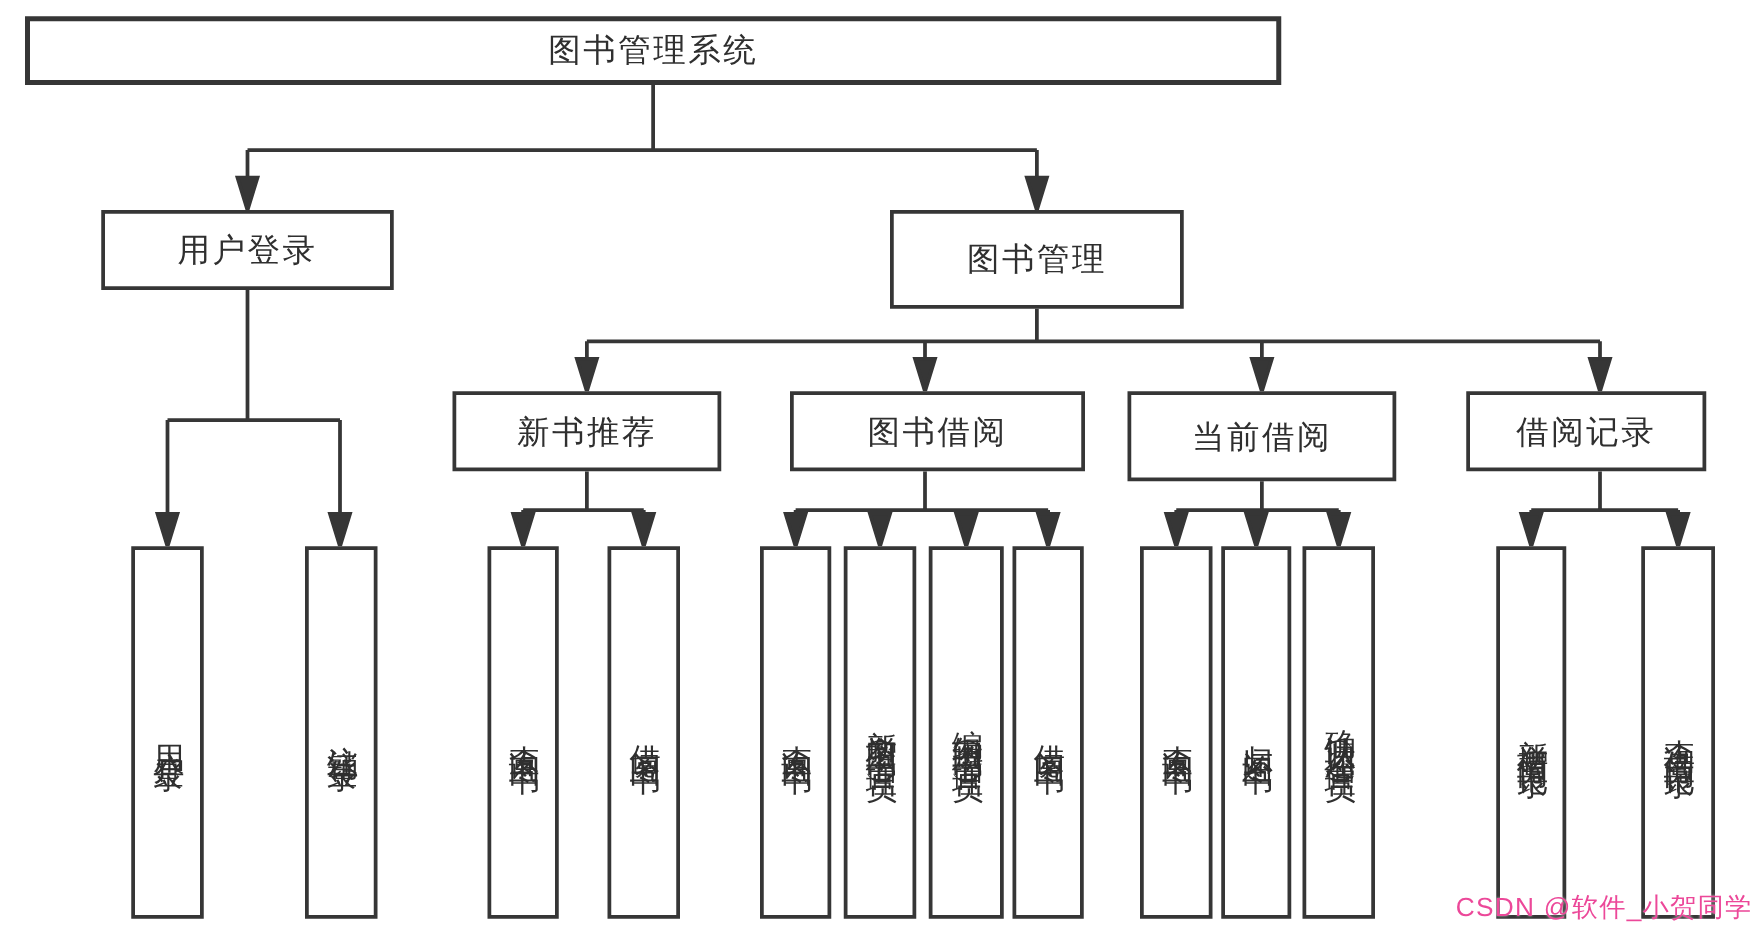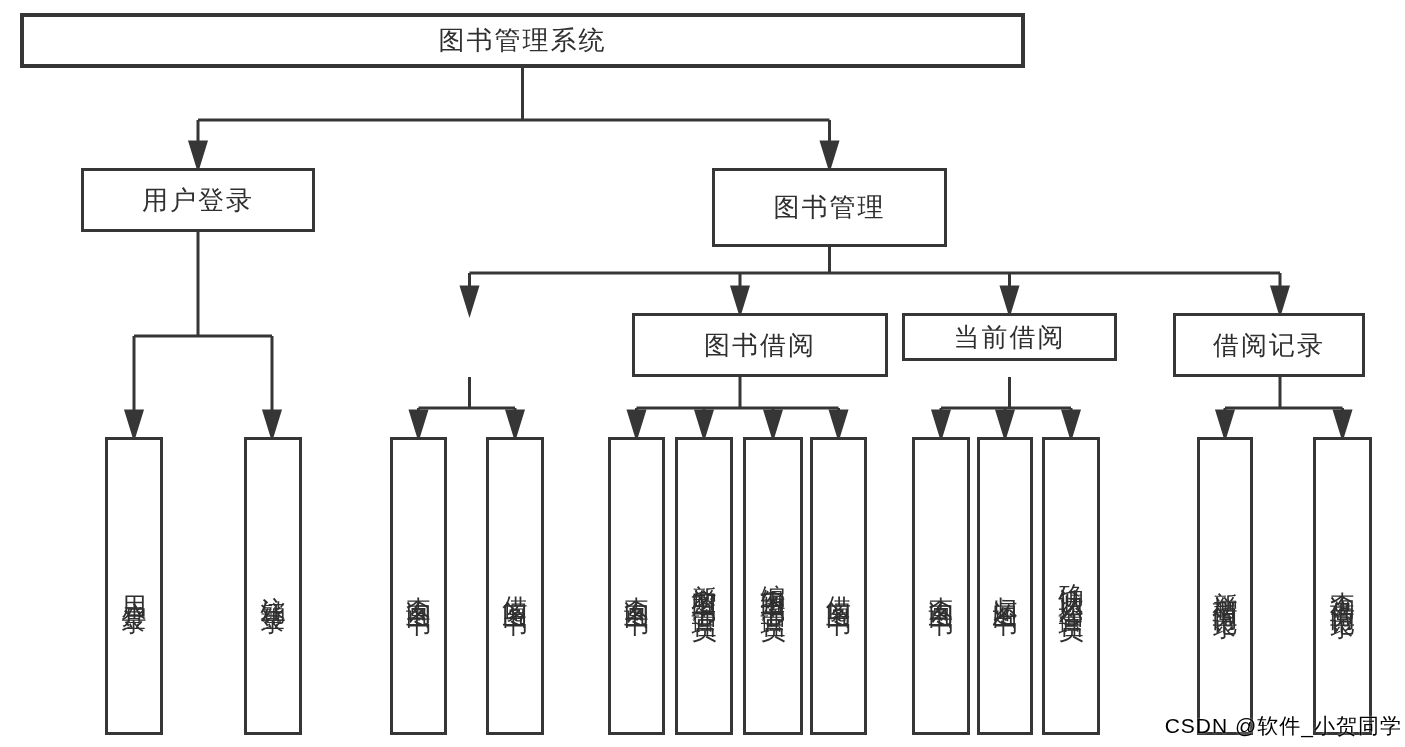"新书推荐" div.box { html: none -> <div>新书推荐</div> }
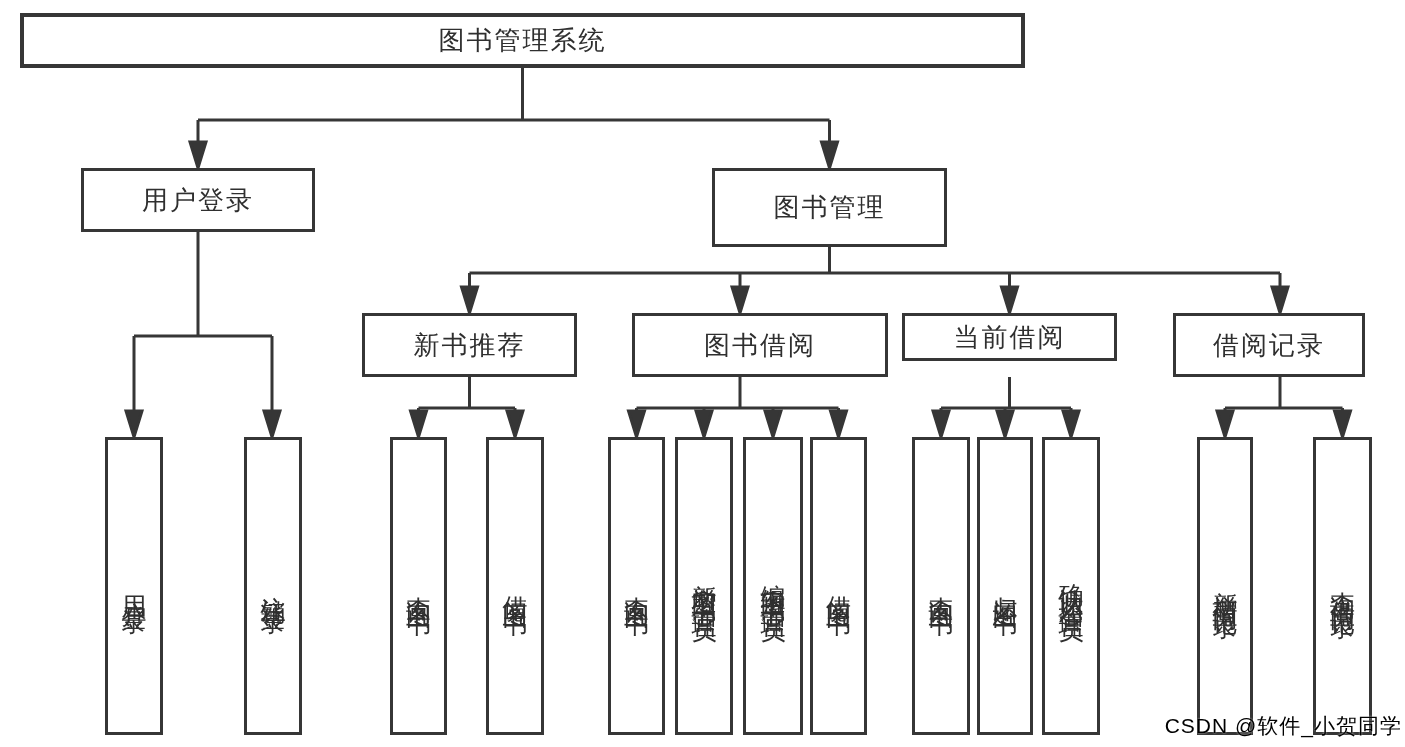"图书借阅" div.box { width: 256px -> 236px }
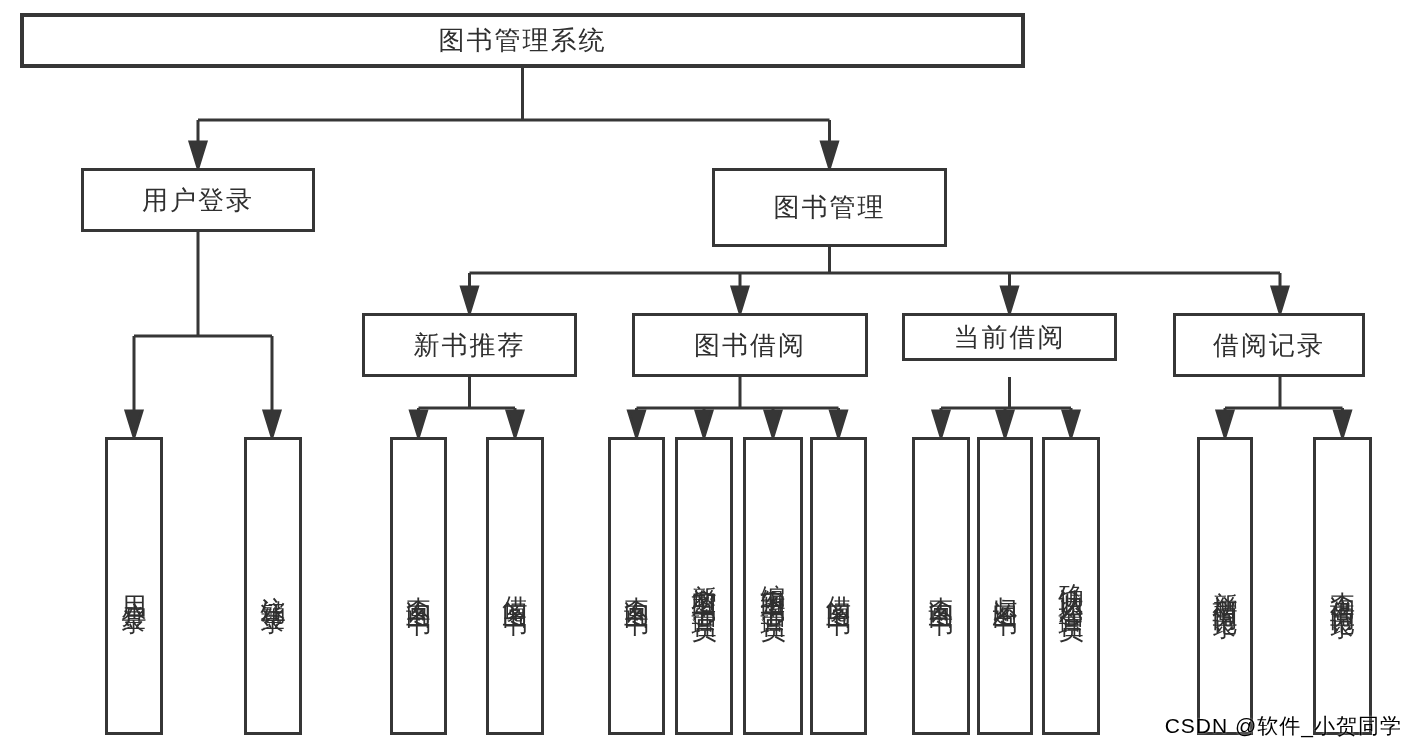"当前借阅" div.box { height: 48px -> 72px }
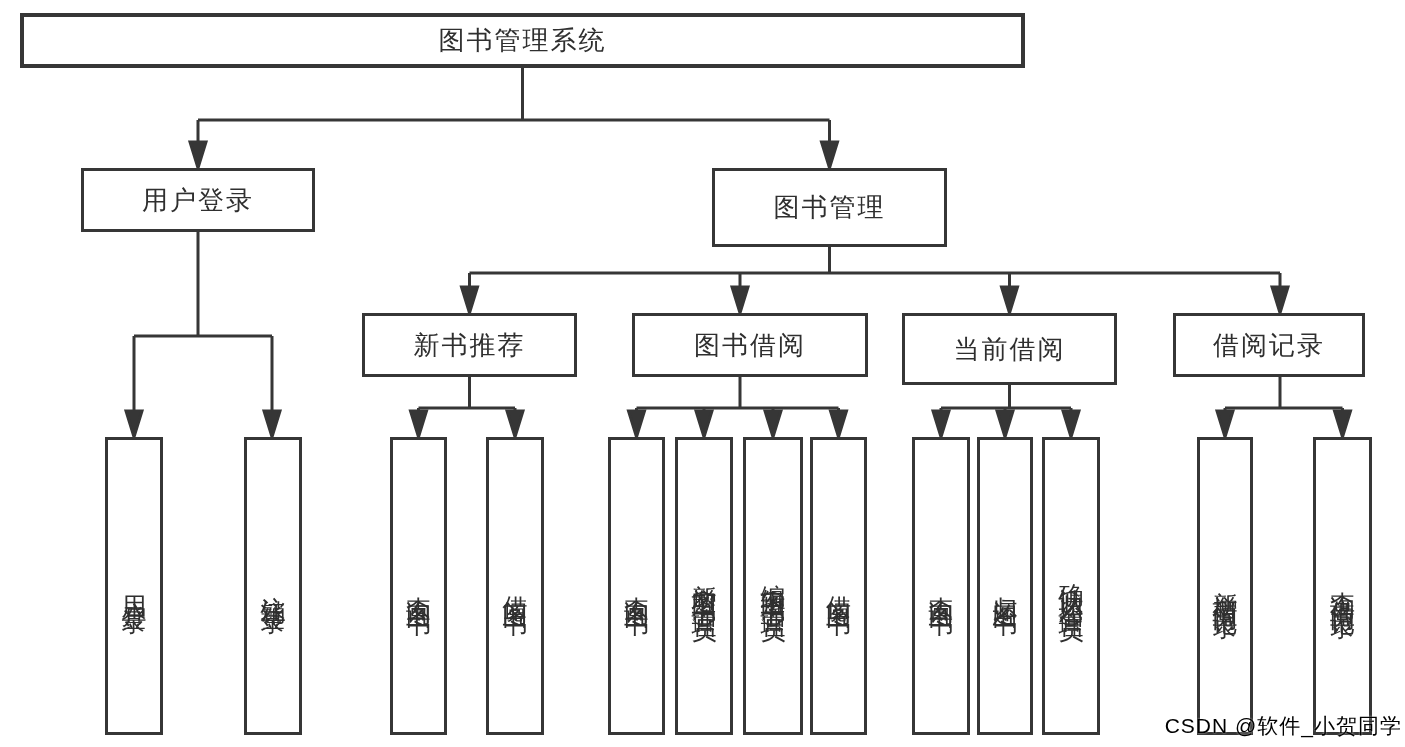"CSDN @软件_小贺同学" .watermark { color: #000000 -> #ec4899 }
